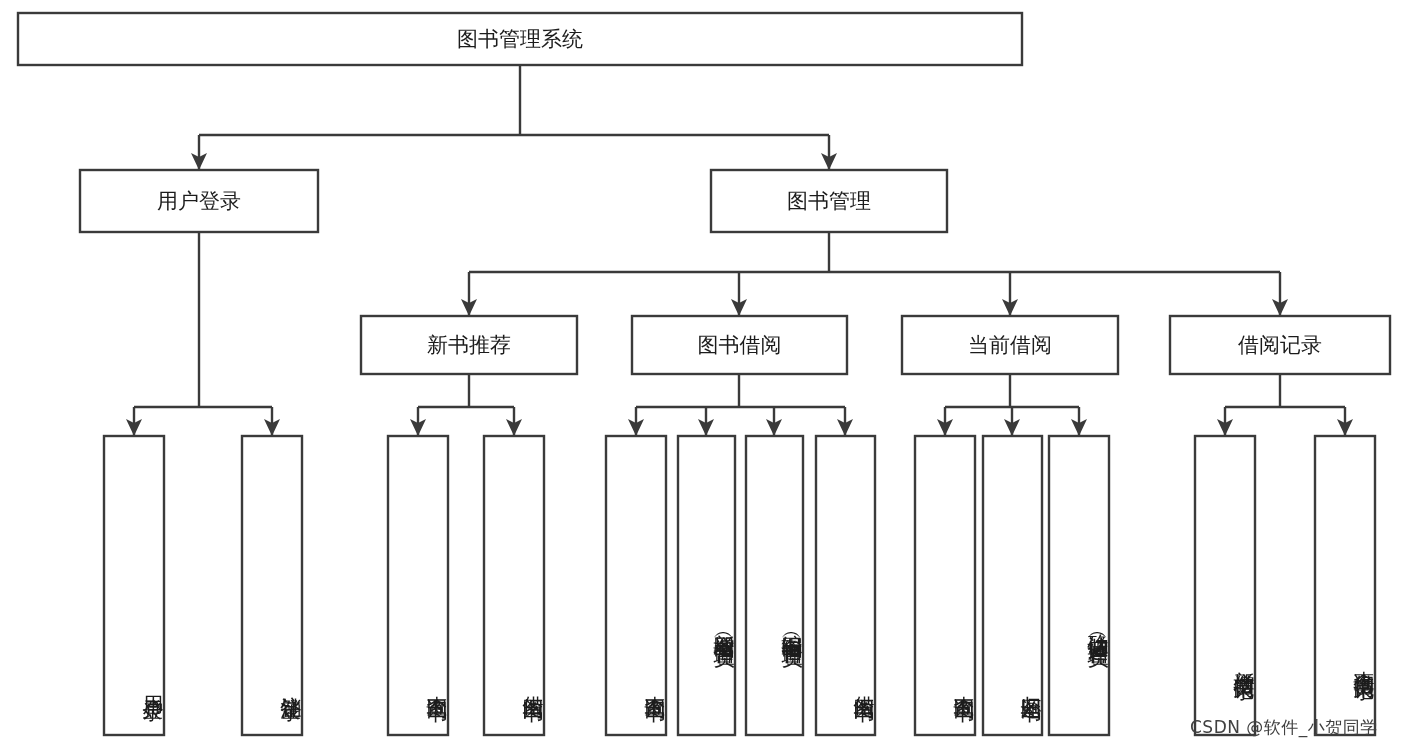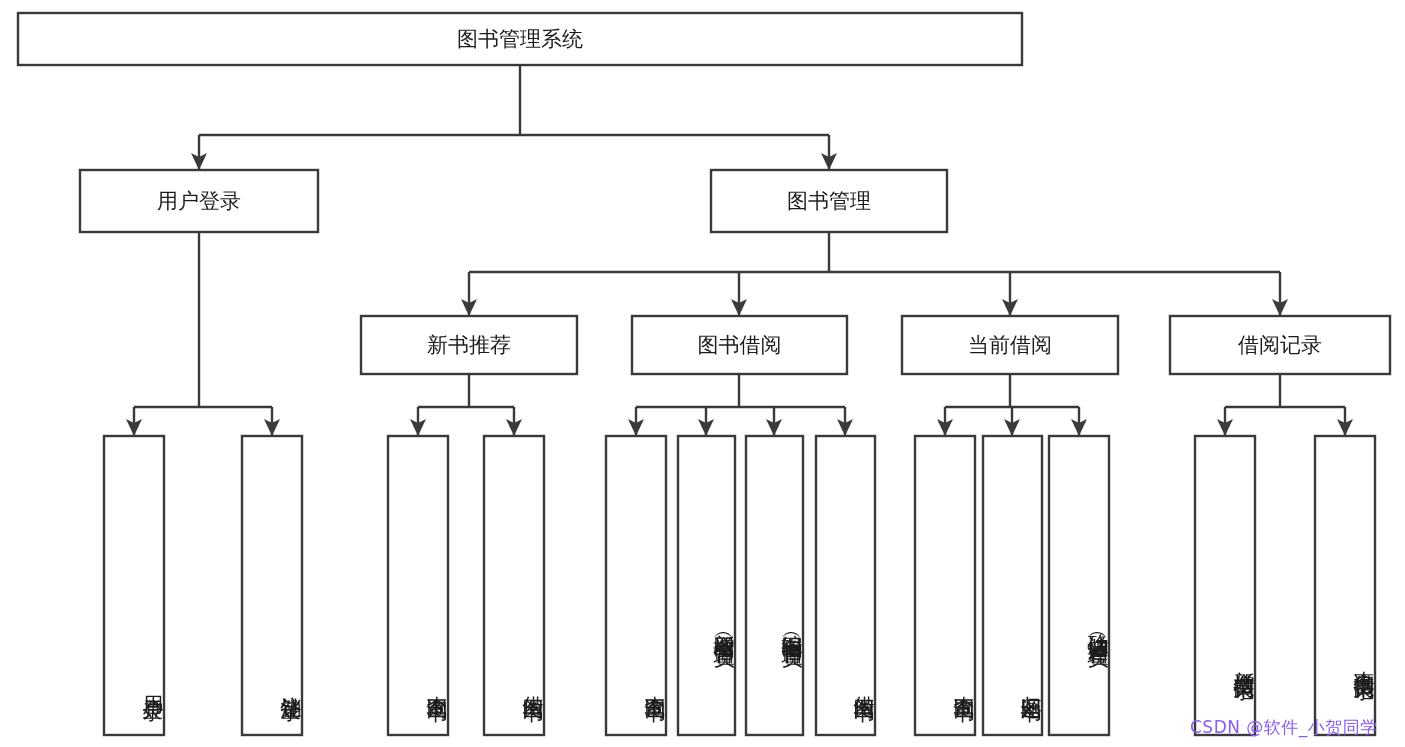"CSDN @软件_小贺同学" .watermark { color: #8b5cf6 -> #404040 }
